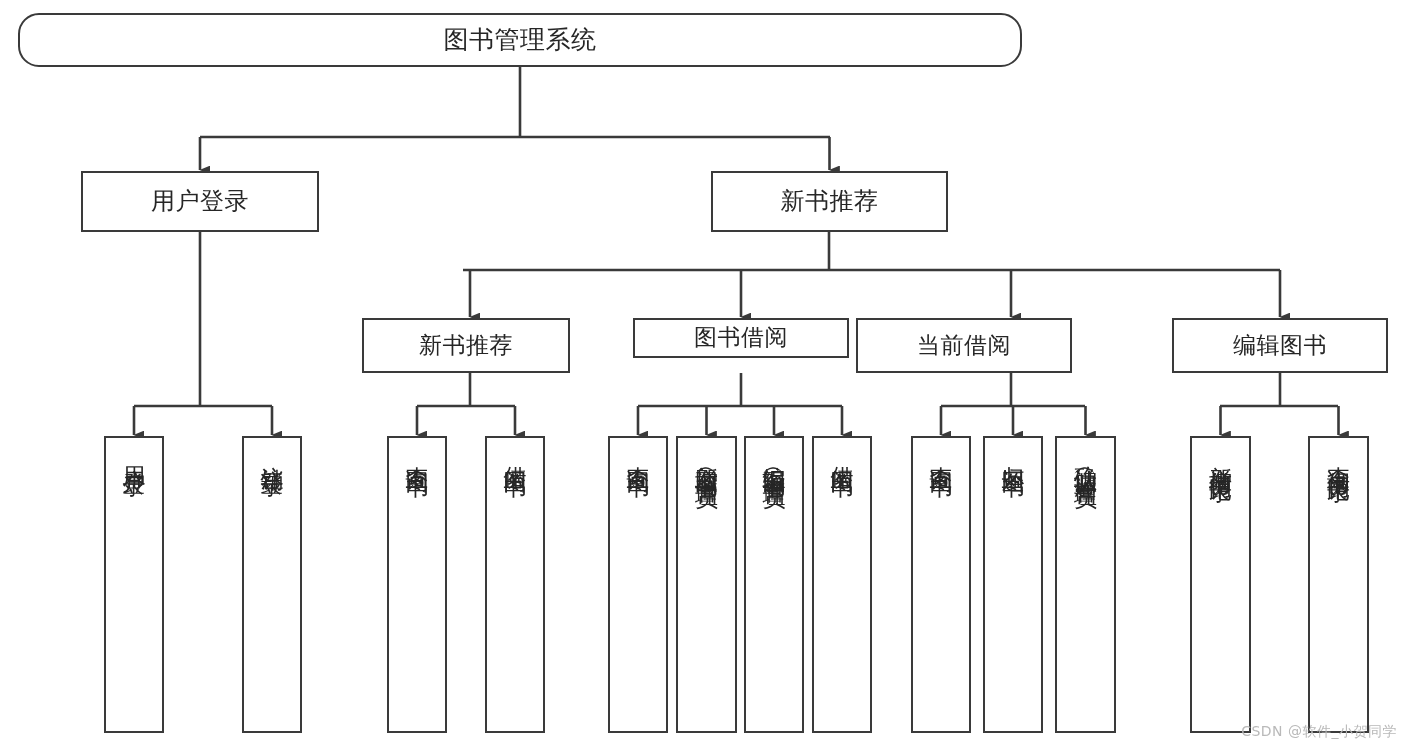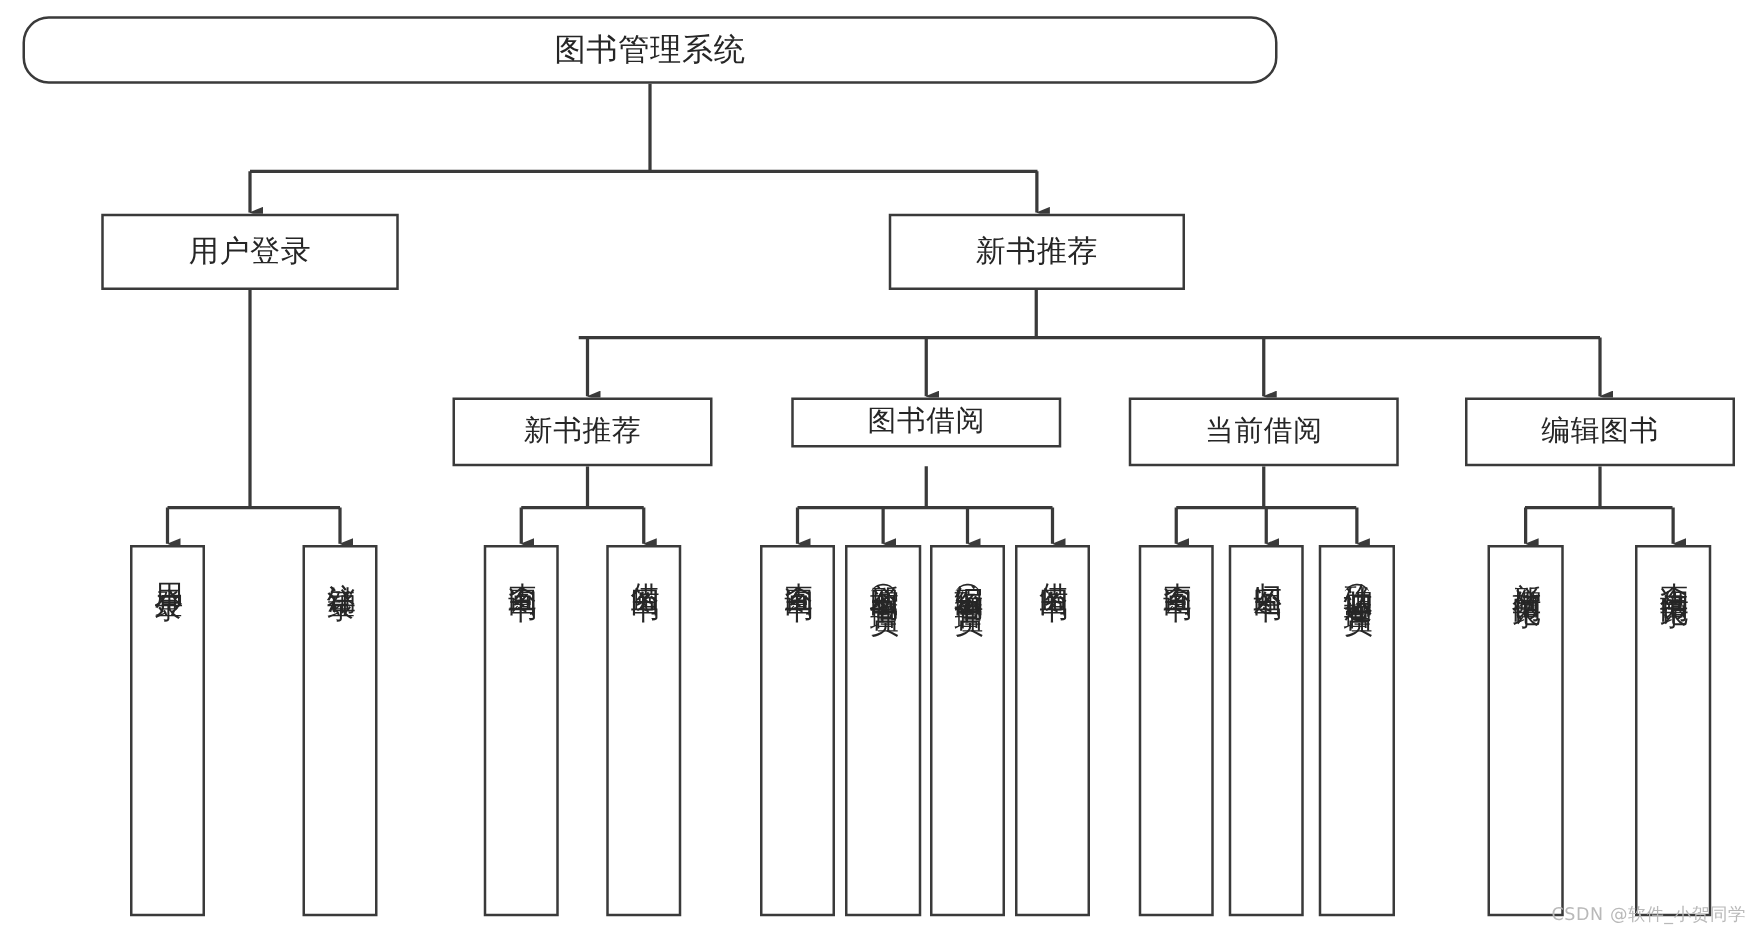"当前借阅" div.node { left: 903px -> 856px }
